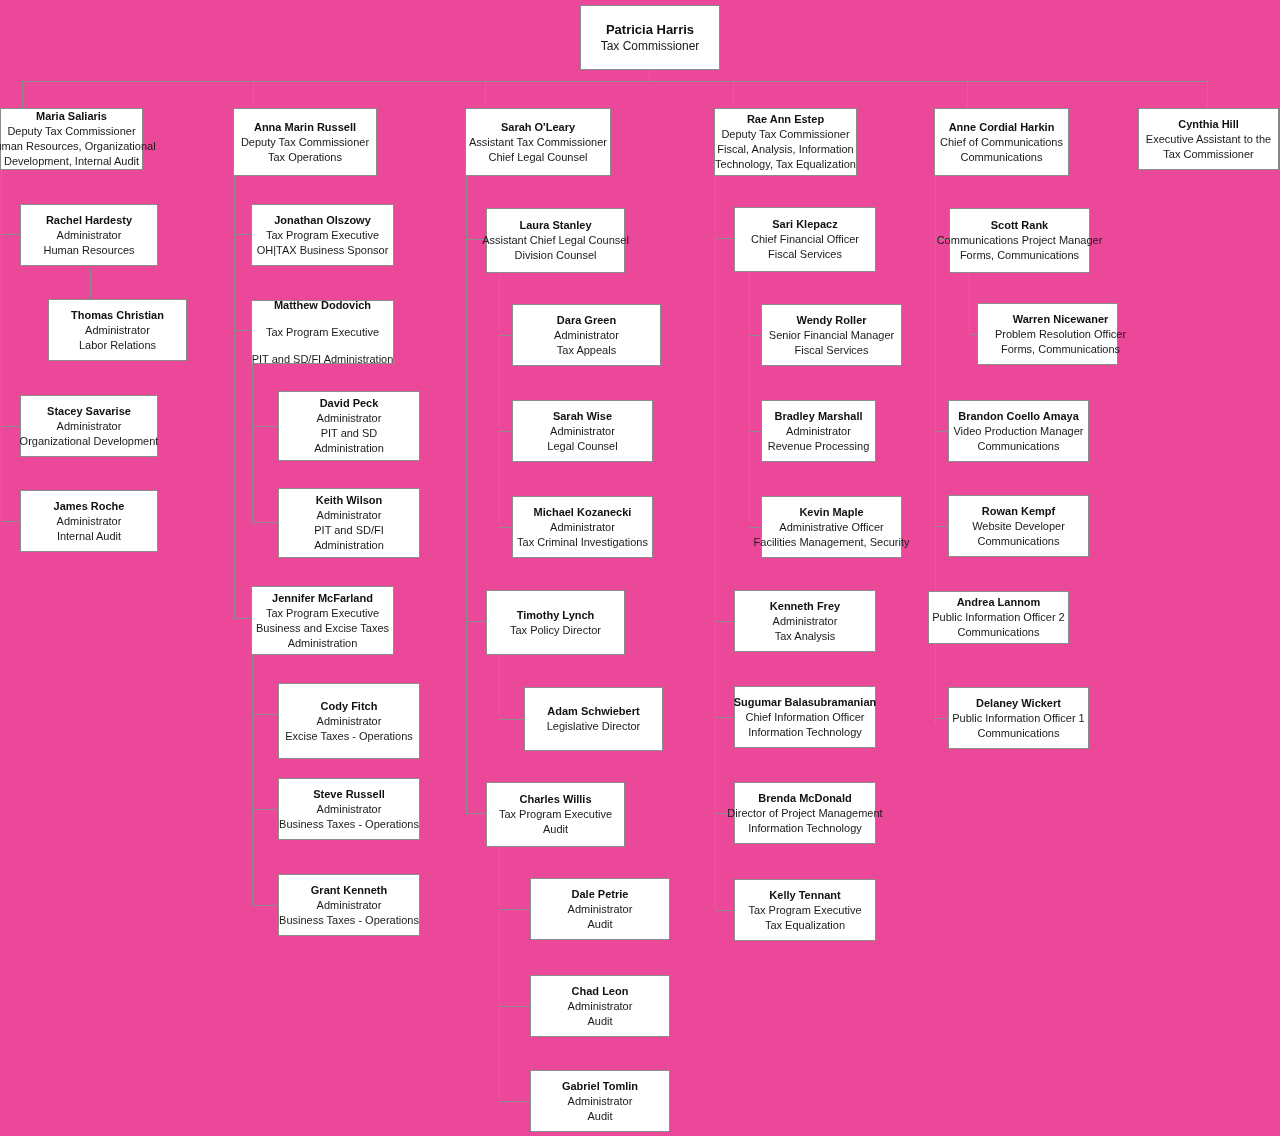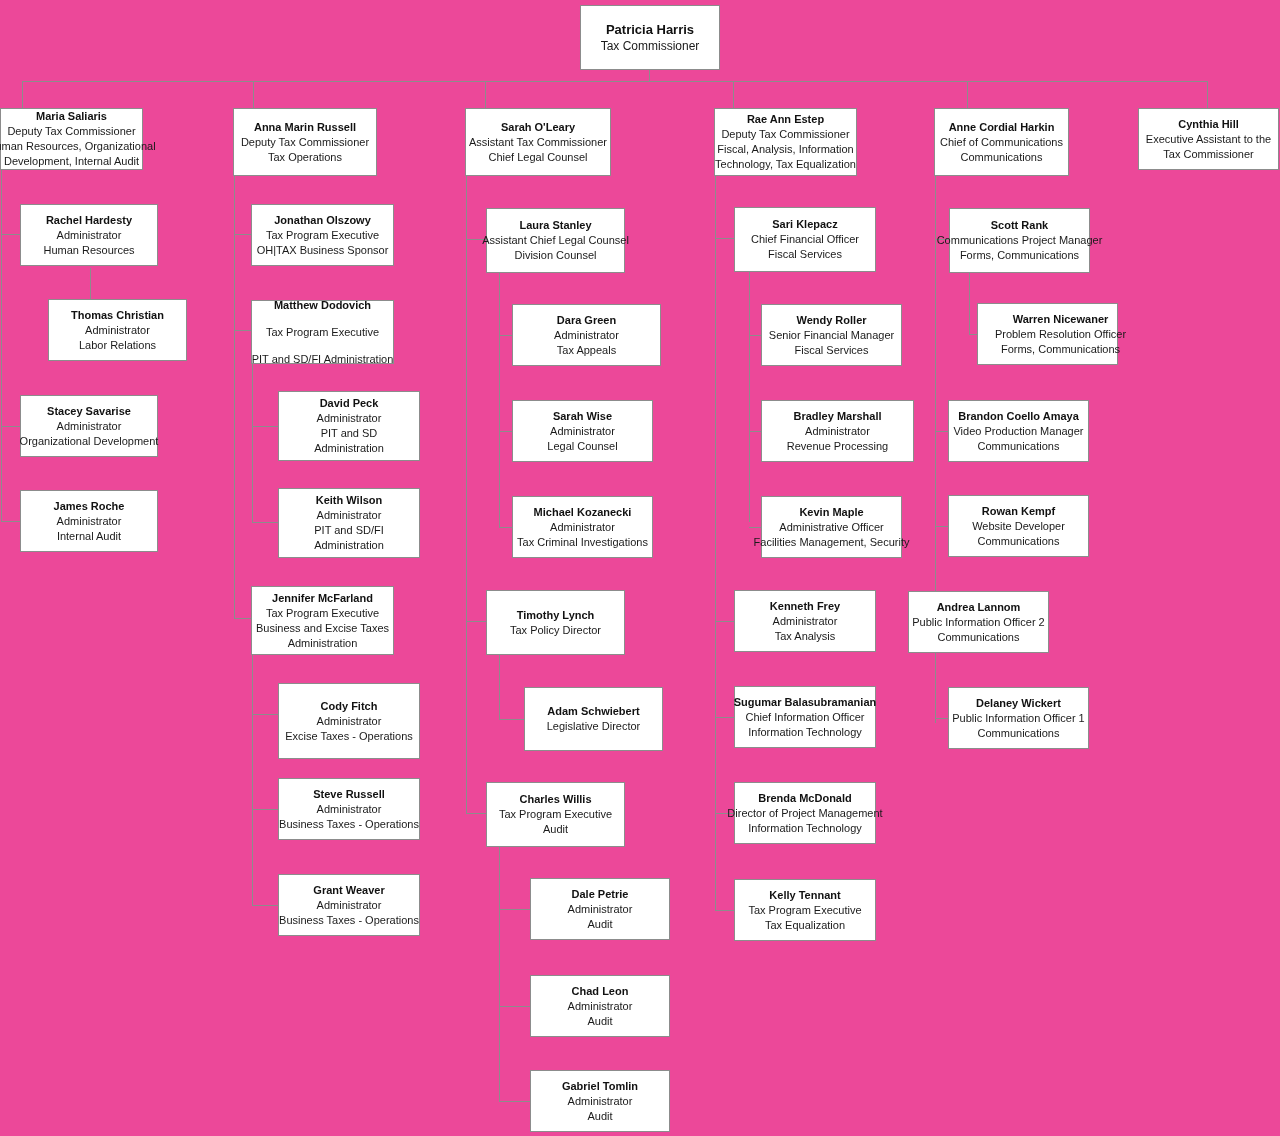"Bradley Marshall" div.node { width: 153px -> 115px }
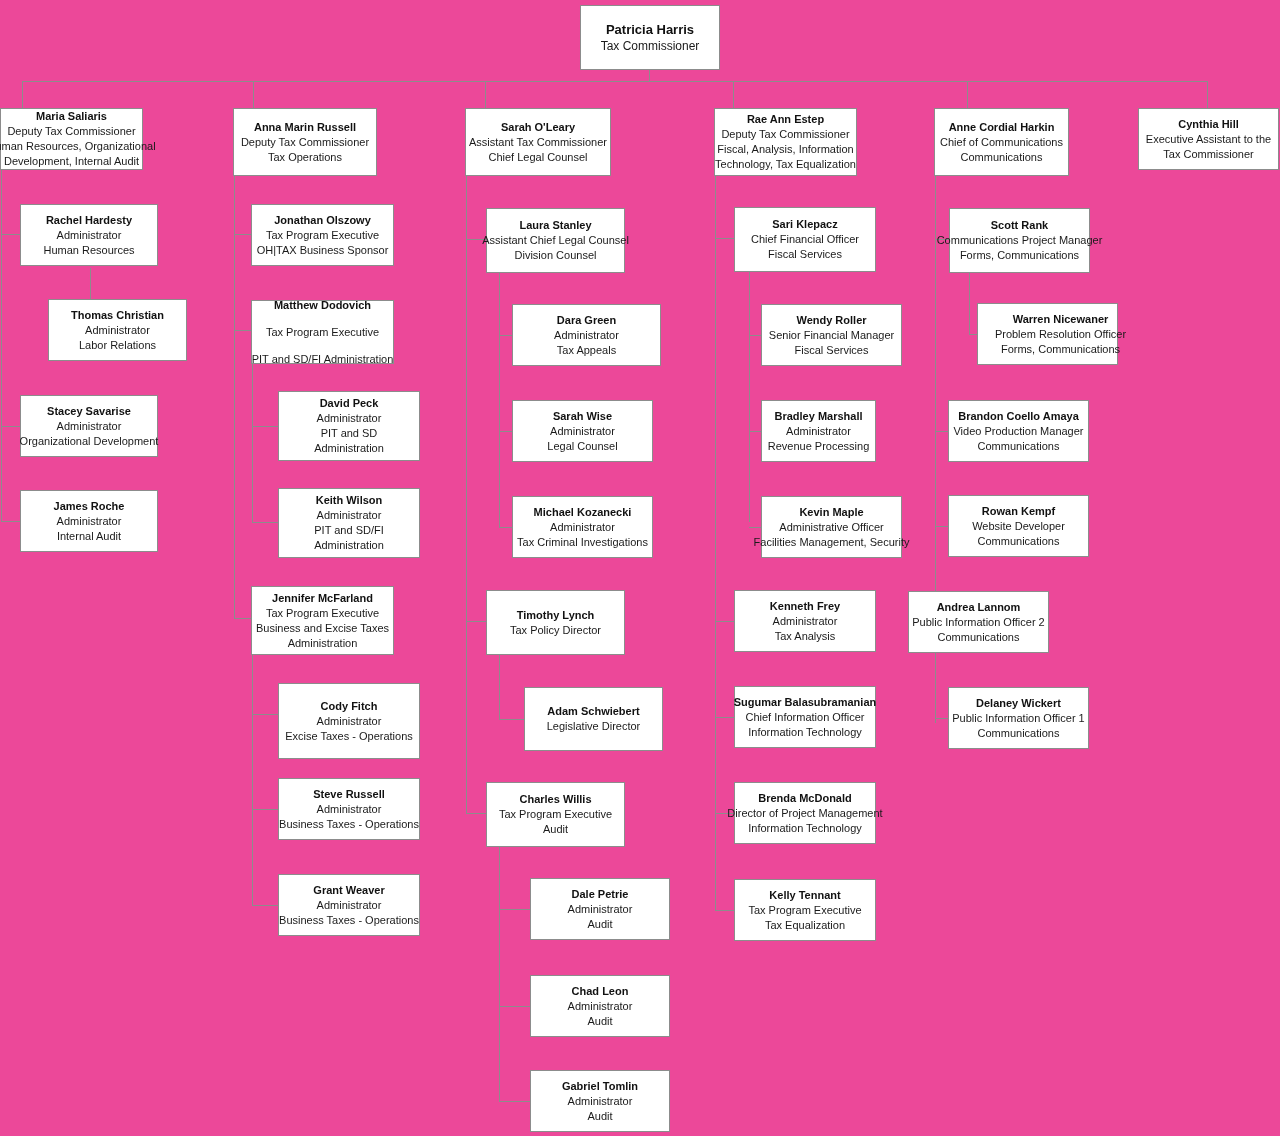"Andrea Lannom" div.node { height: 62px -> 53px; left: 908px -> 928px }
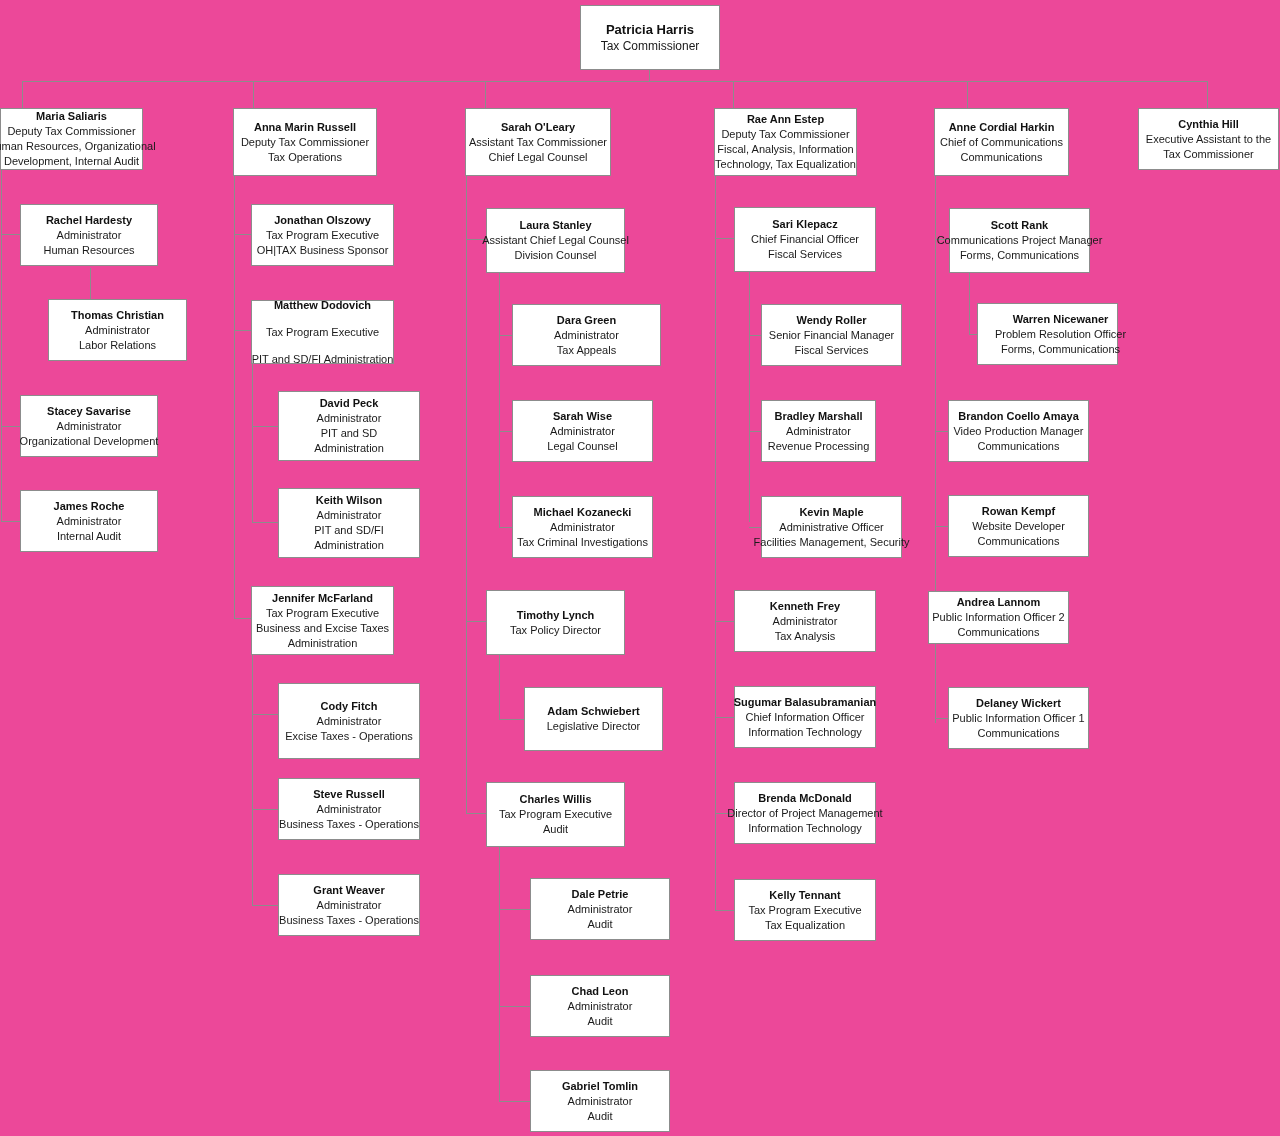"Grant Weaver" div.name { text: Weaver -> Kenneth }
